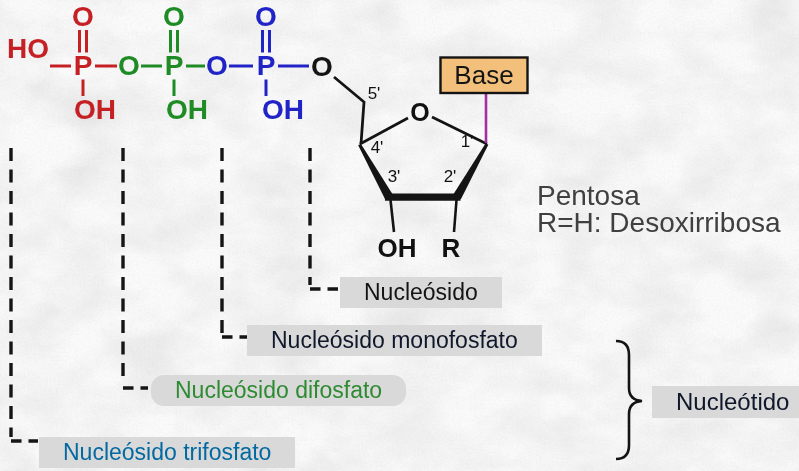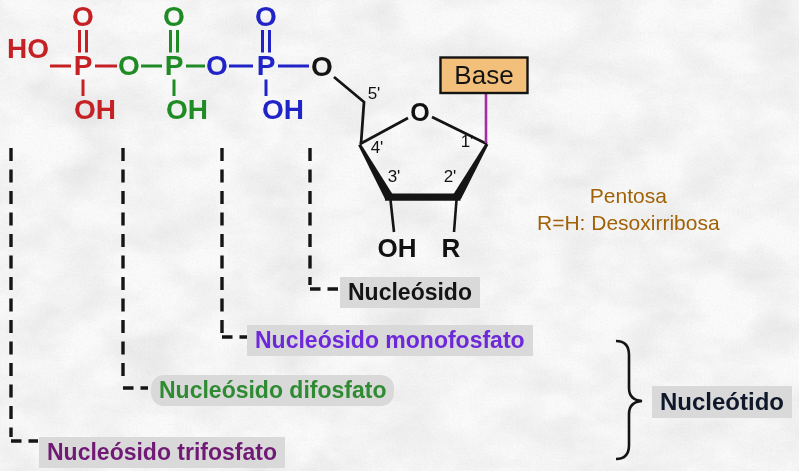"Pentosa" .sidenote { color: #a16207 -> #404040; font-size: 21px -> 28px; text-align: center -> none }
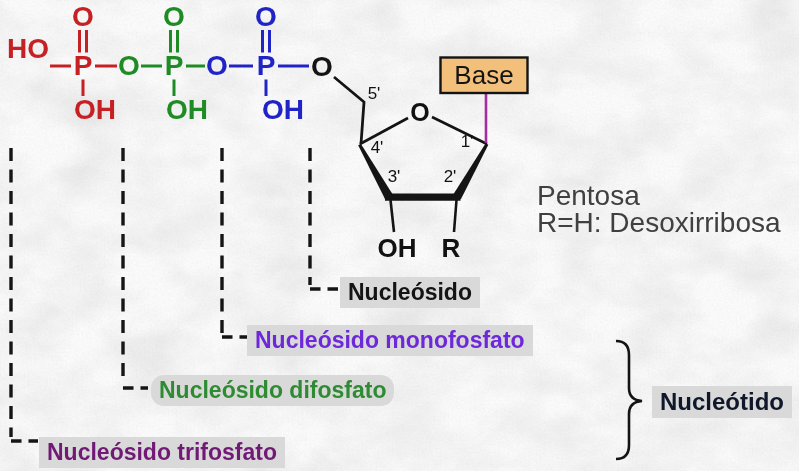"Nucleósido" .bracket-label { font-weight: bold -> normal; padding: 4px 8px -> 4px 24px }
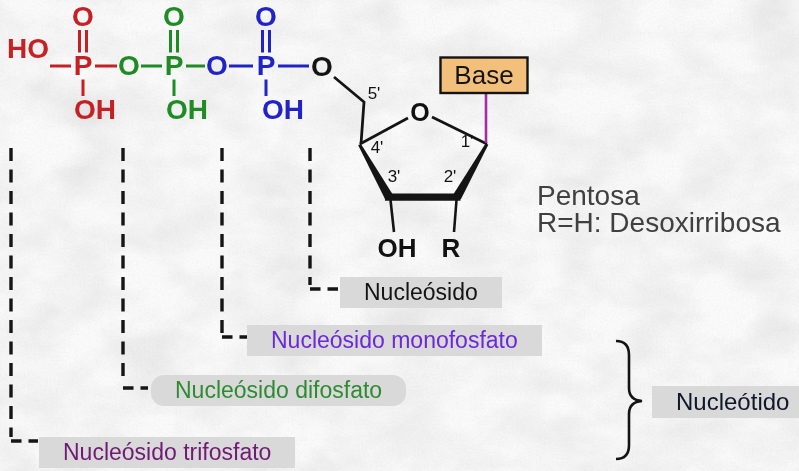"Nucleósido monofosfato" .lbl-mono { color: #6d28d9 -> #0f172a }
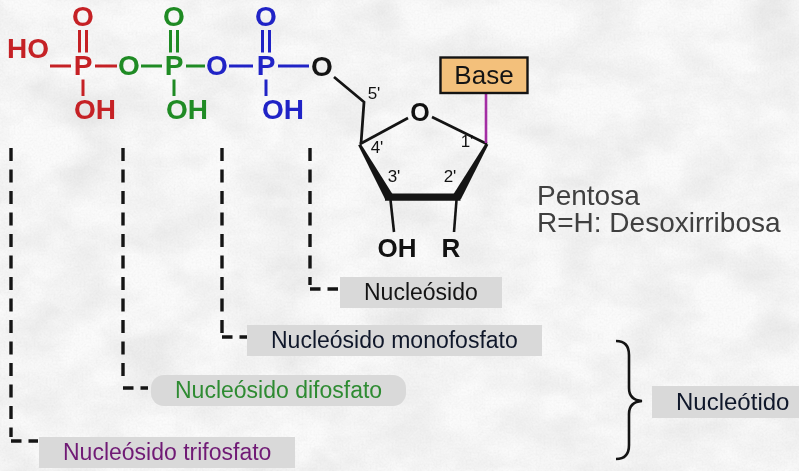"Nucleósido trifosfato" .lbl-tri { color: #701a75 -> #0369a1 }
